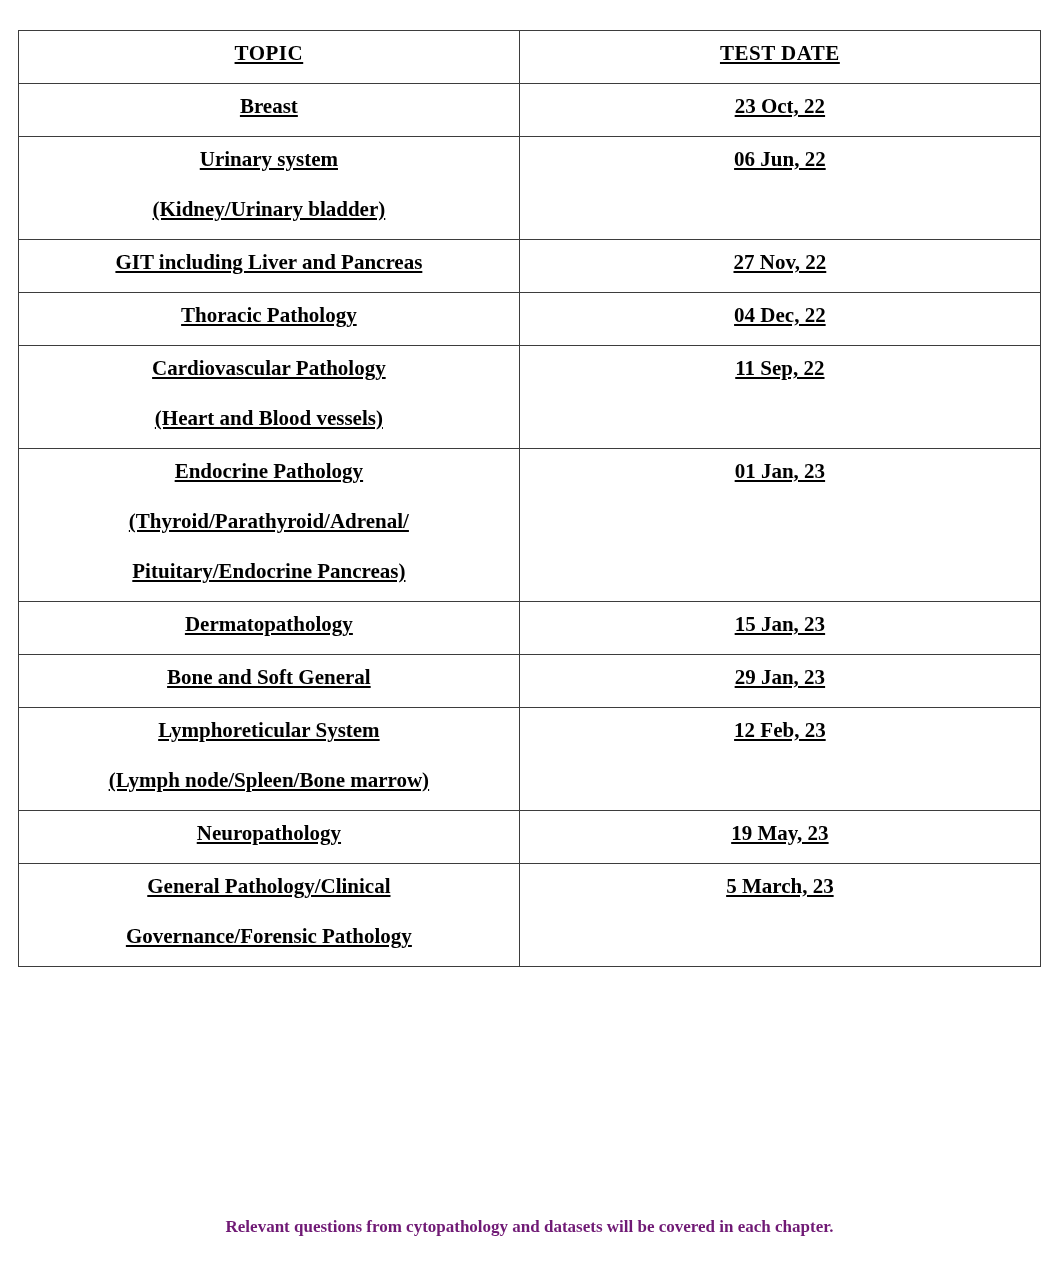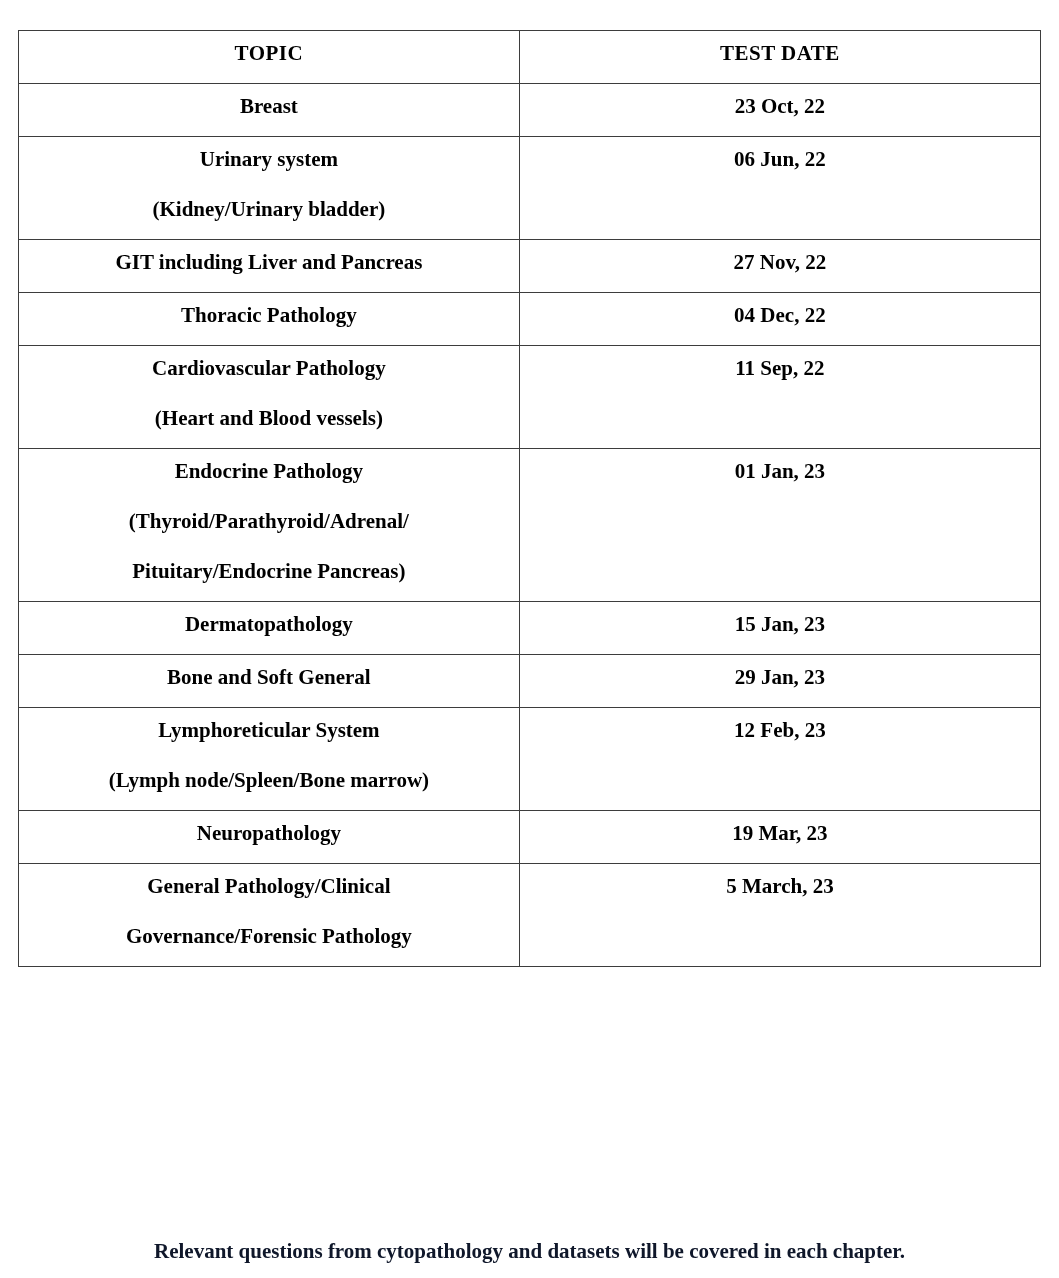"TOPIC" table.schedule th, table.schedule td { text-decoration: none -> underline }
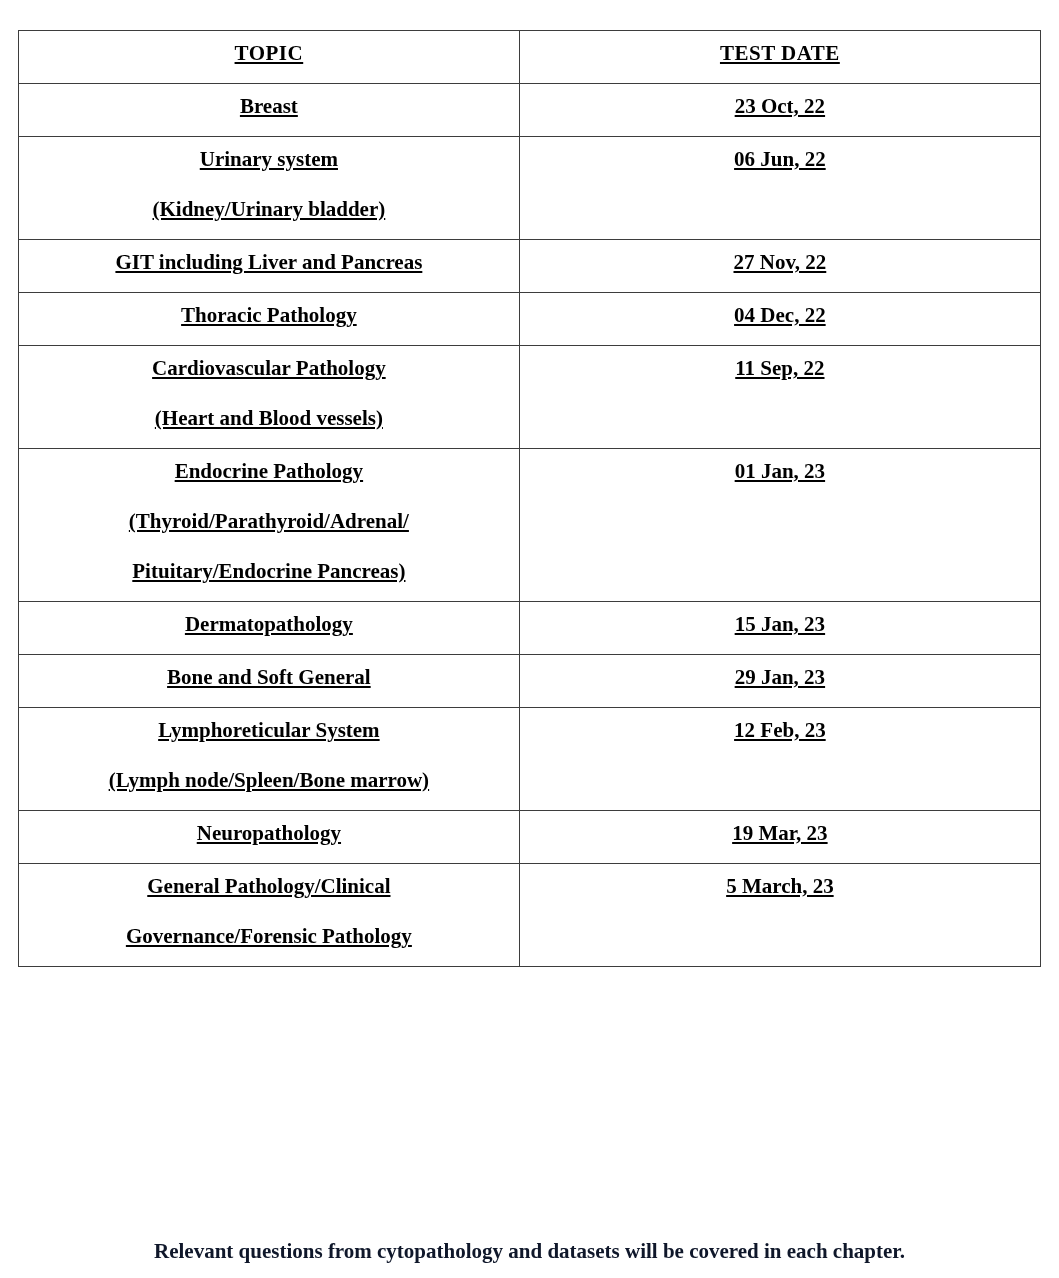"19 Mar, 23" div.line { text: Mar -> May }
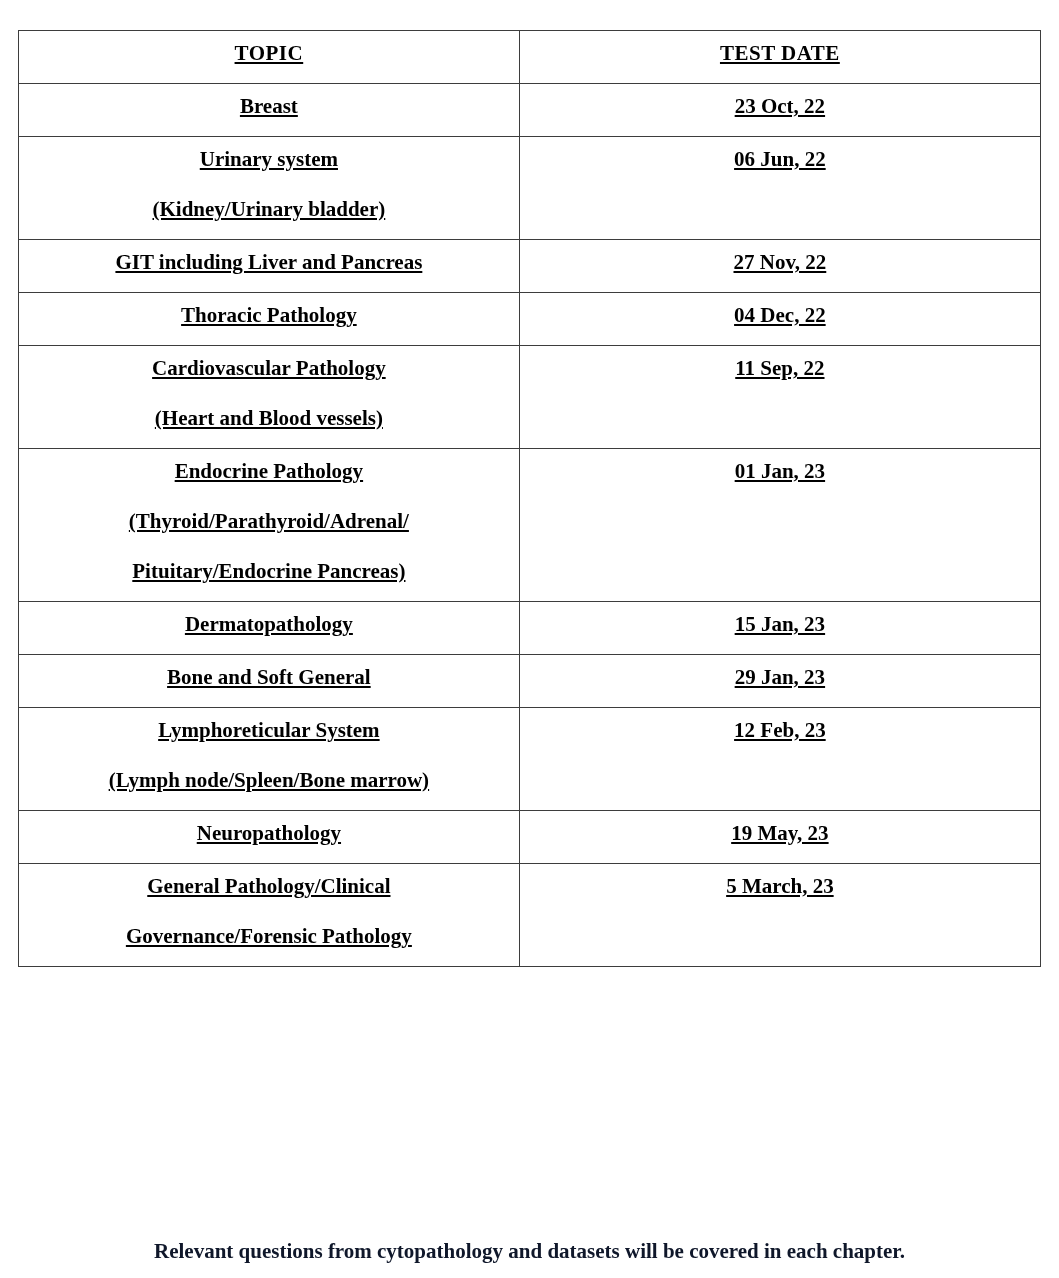"Relevant questions from cytopathology" .footnote { color: #0f172a -> #701a75; font-size: 21px -> 17px; margin-top: 24px -> none }
